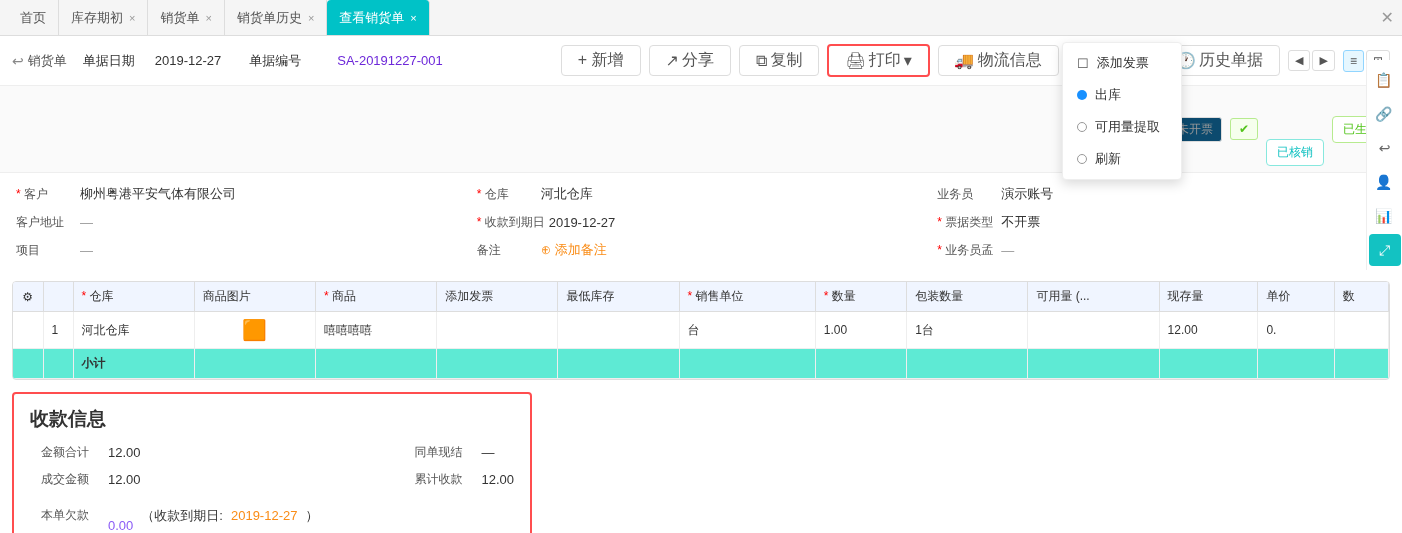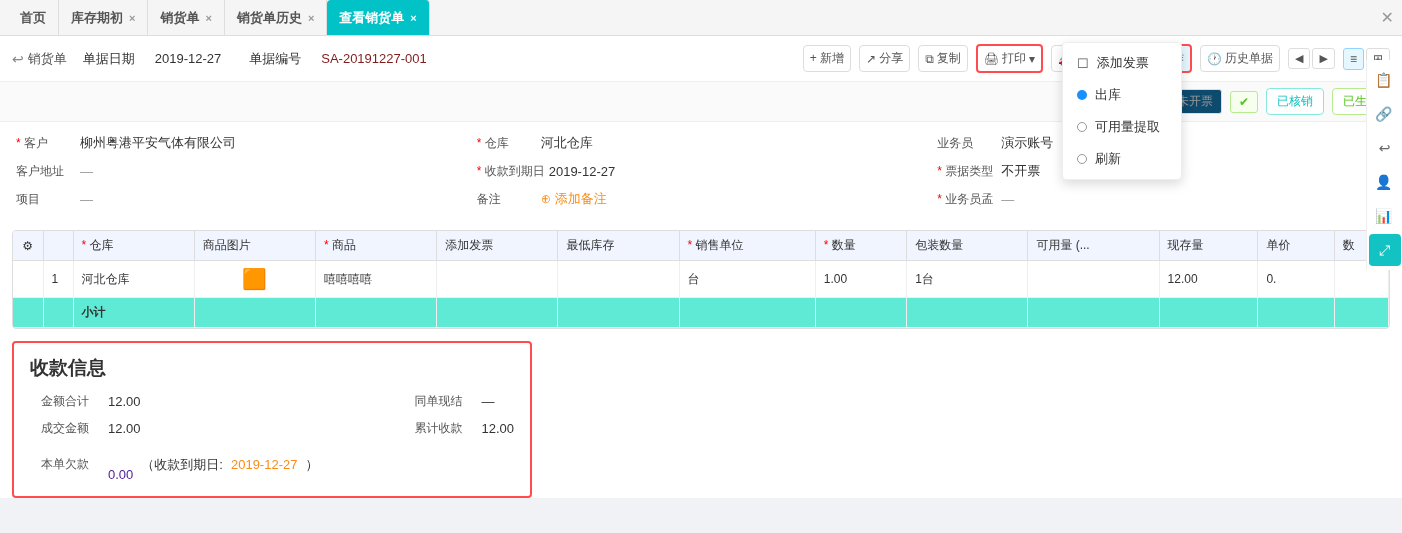"首页" .tab { font-weight: bold -> none }
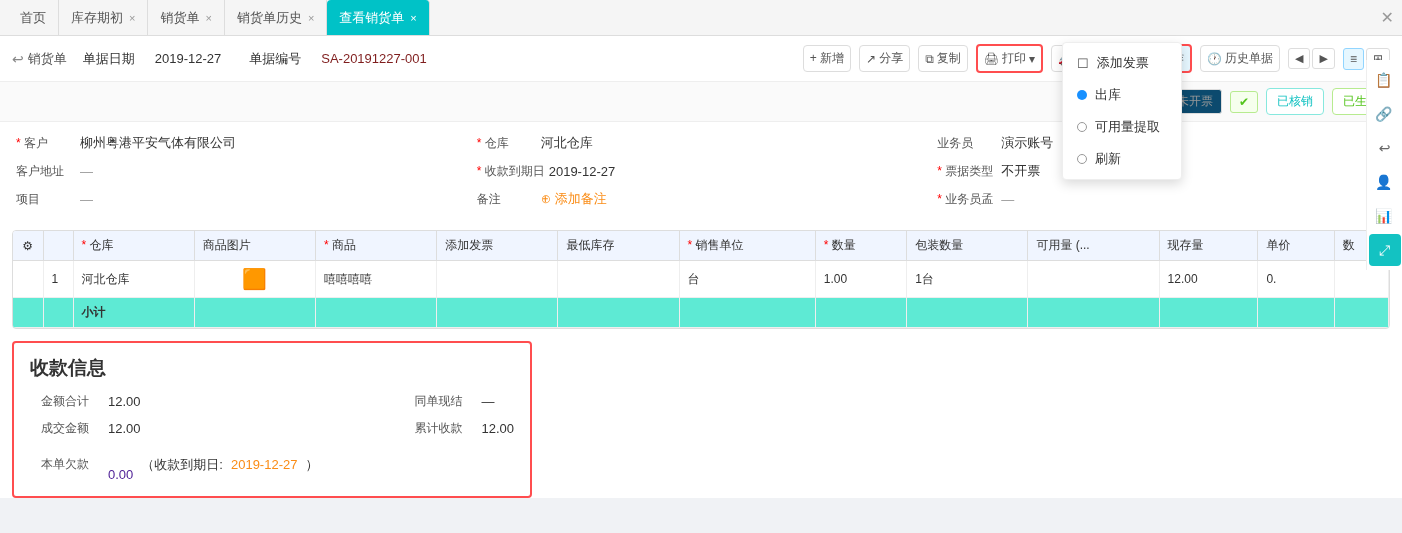"SA-20191227-001" span { color: #7f1d1d -> #6d28d9; margin-left: 4px -> 20px }
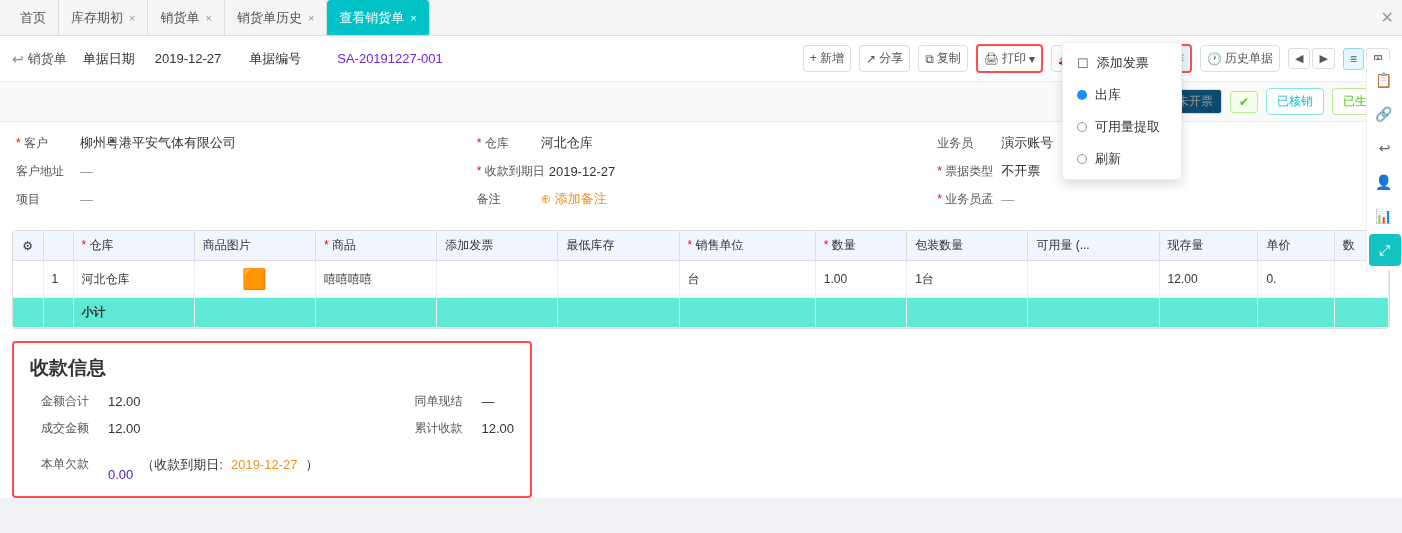"+ 新增" .action-btn { font-size: 12px -> 16px; padding: 4px 6px -> 4px 16px }
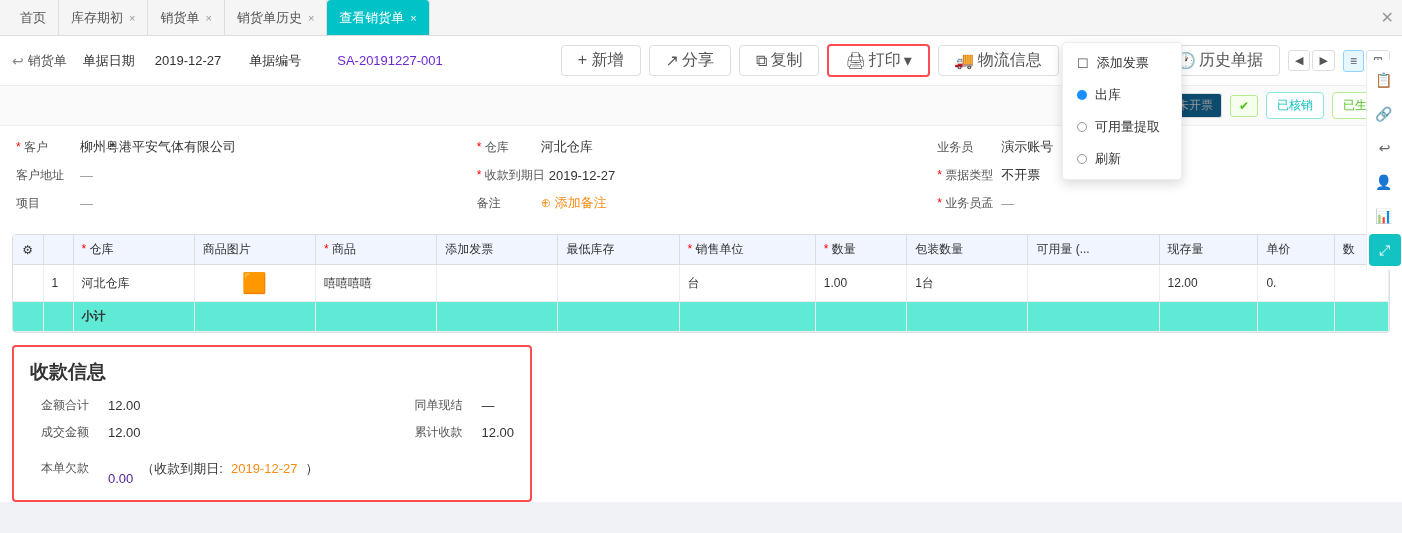"已核销" .status-sold { margin-top: none -> 47px }
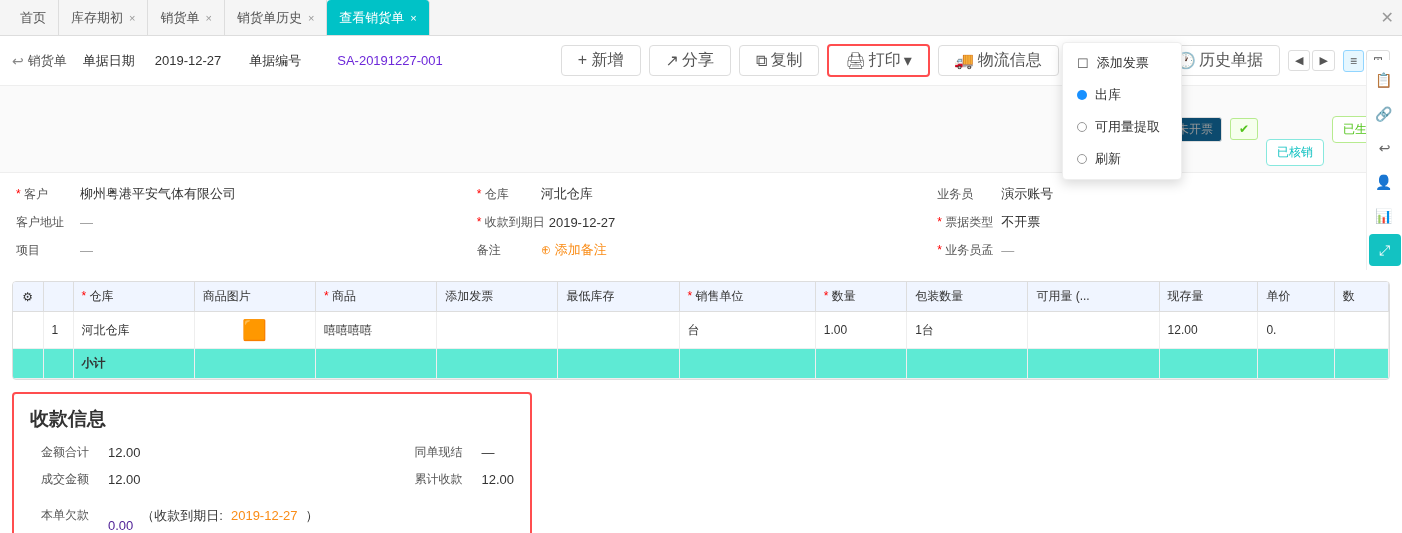"0.00" .payment-value.red { color: #4c1d95 -> #8b5cf6 }
